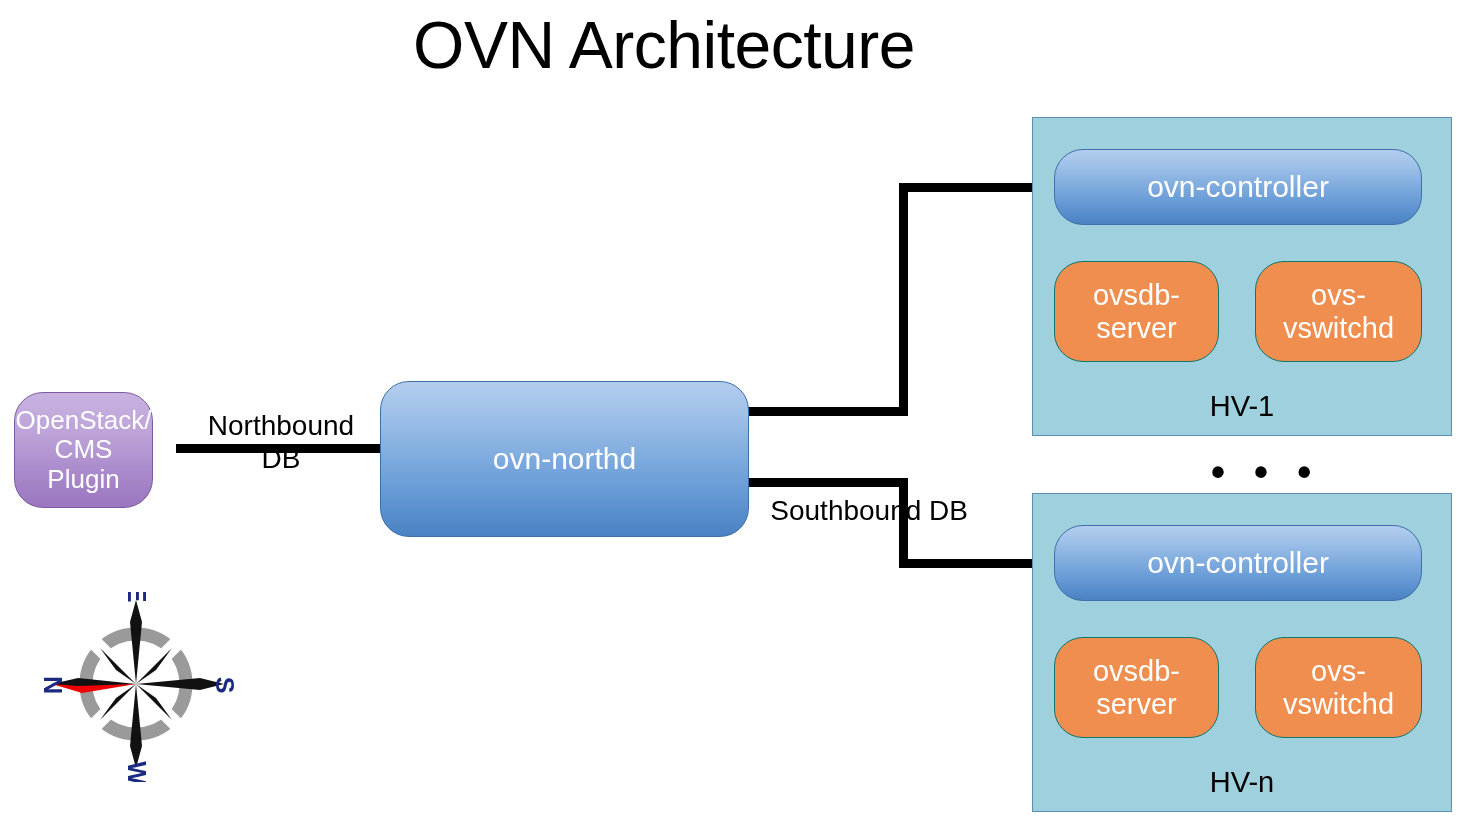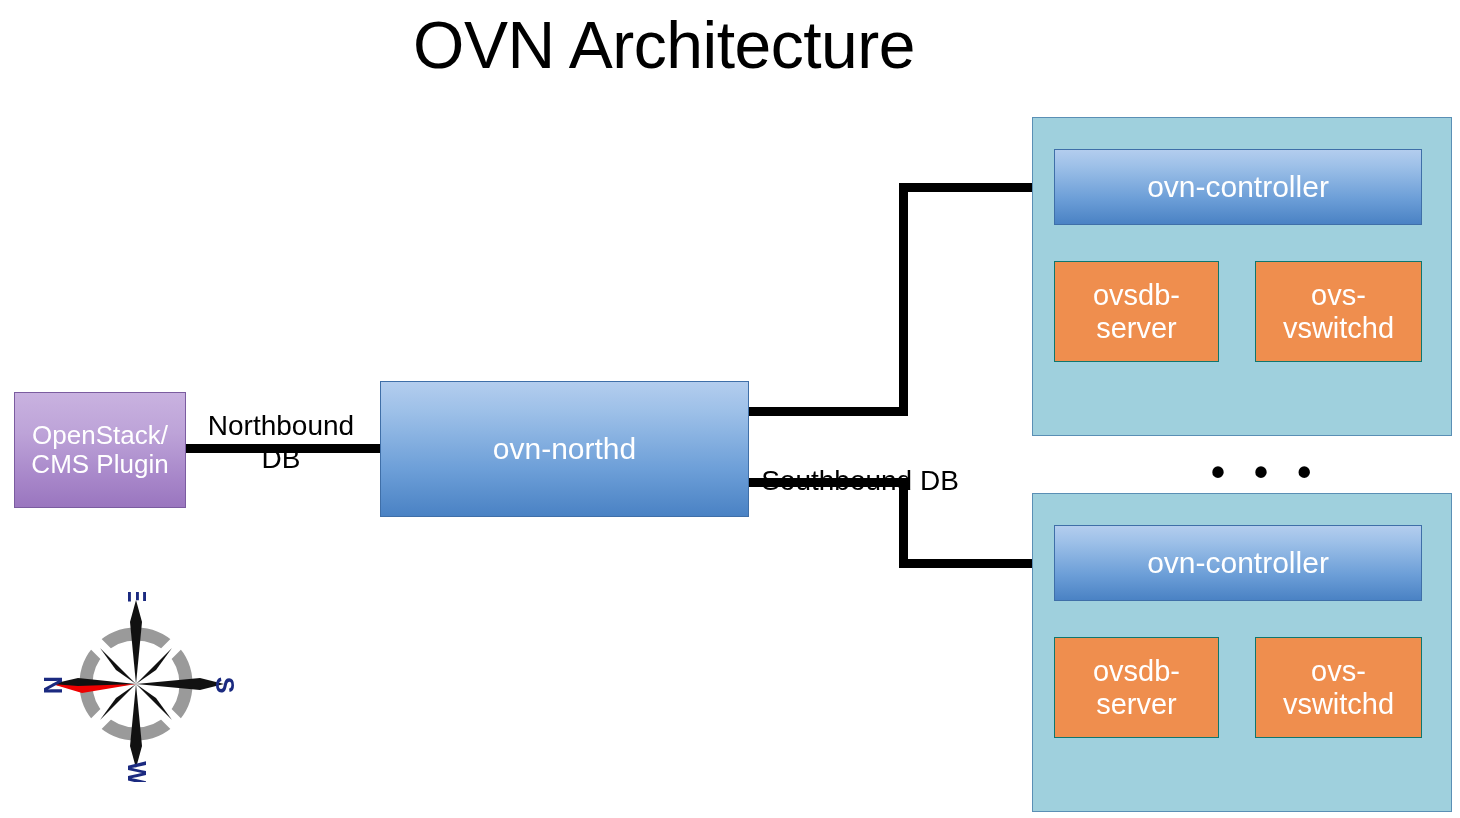"ovn-controller" .node { border-radius: none -> 29px }
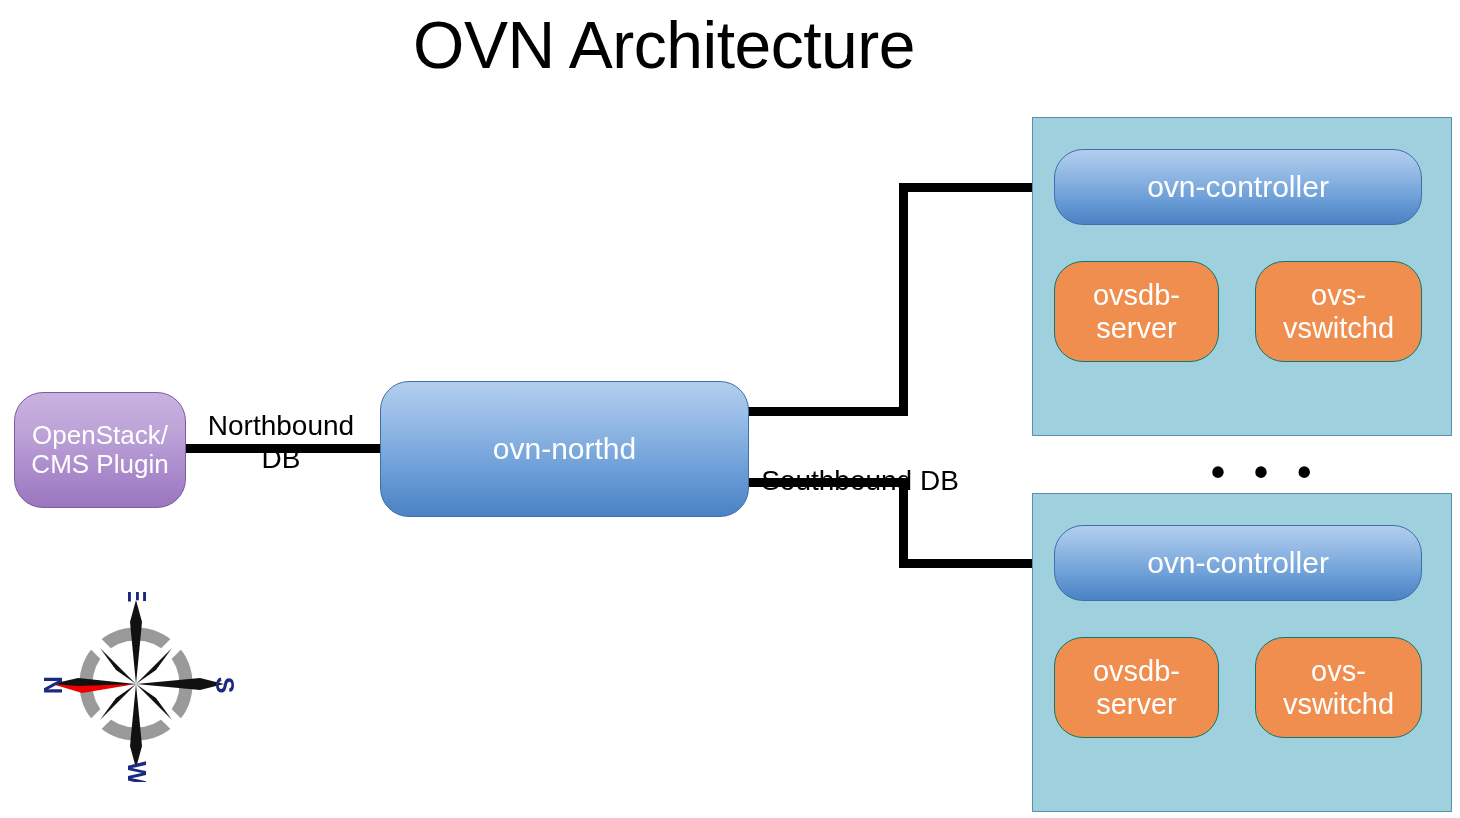"OpenStack/" div.node { width: 172px -> 139px }
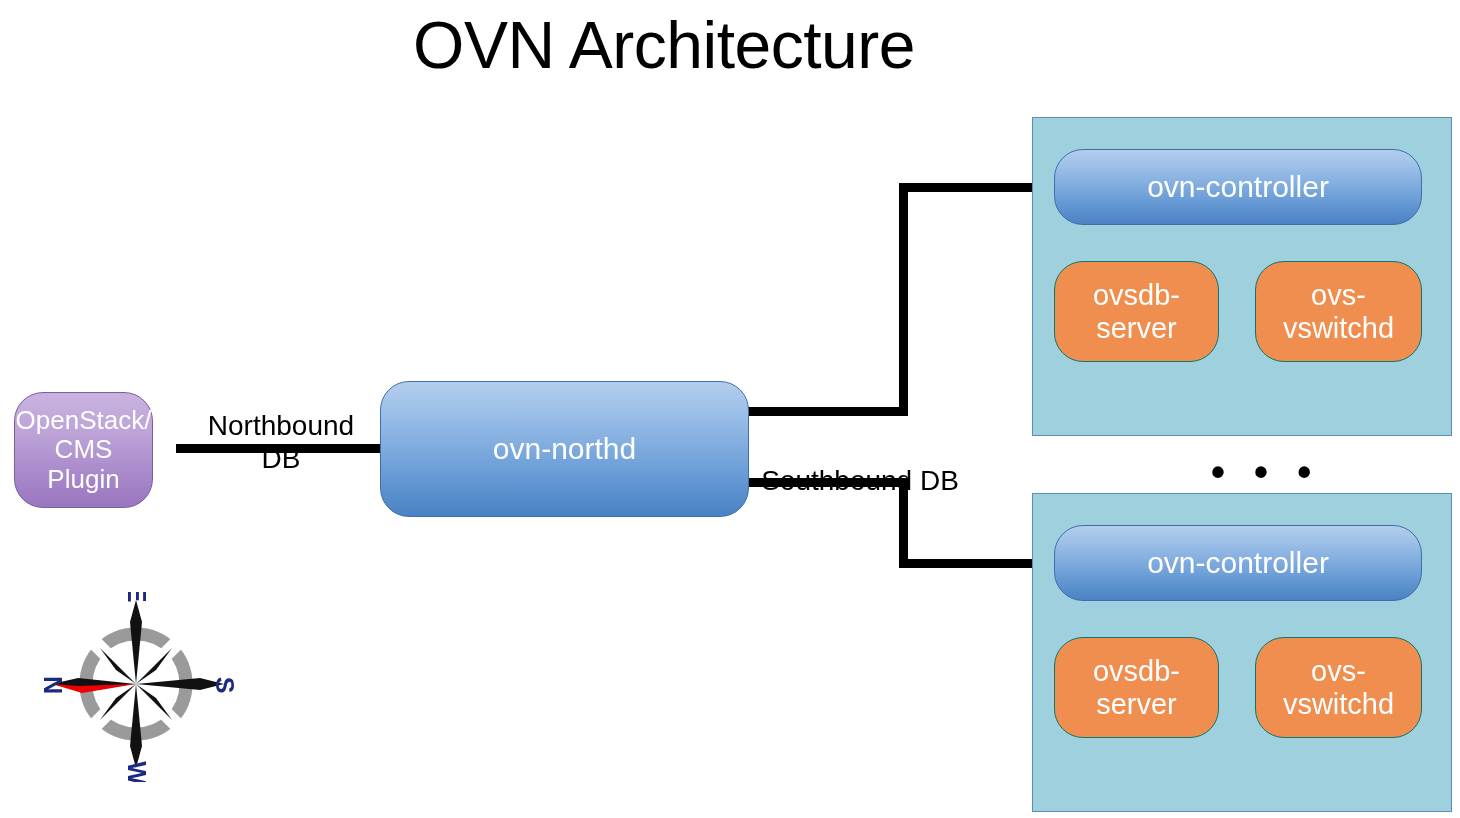"HV-1" div.hv-label { html: none -> <div>HV-1</div> }
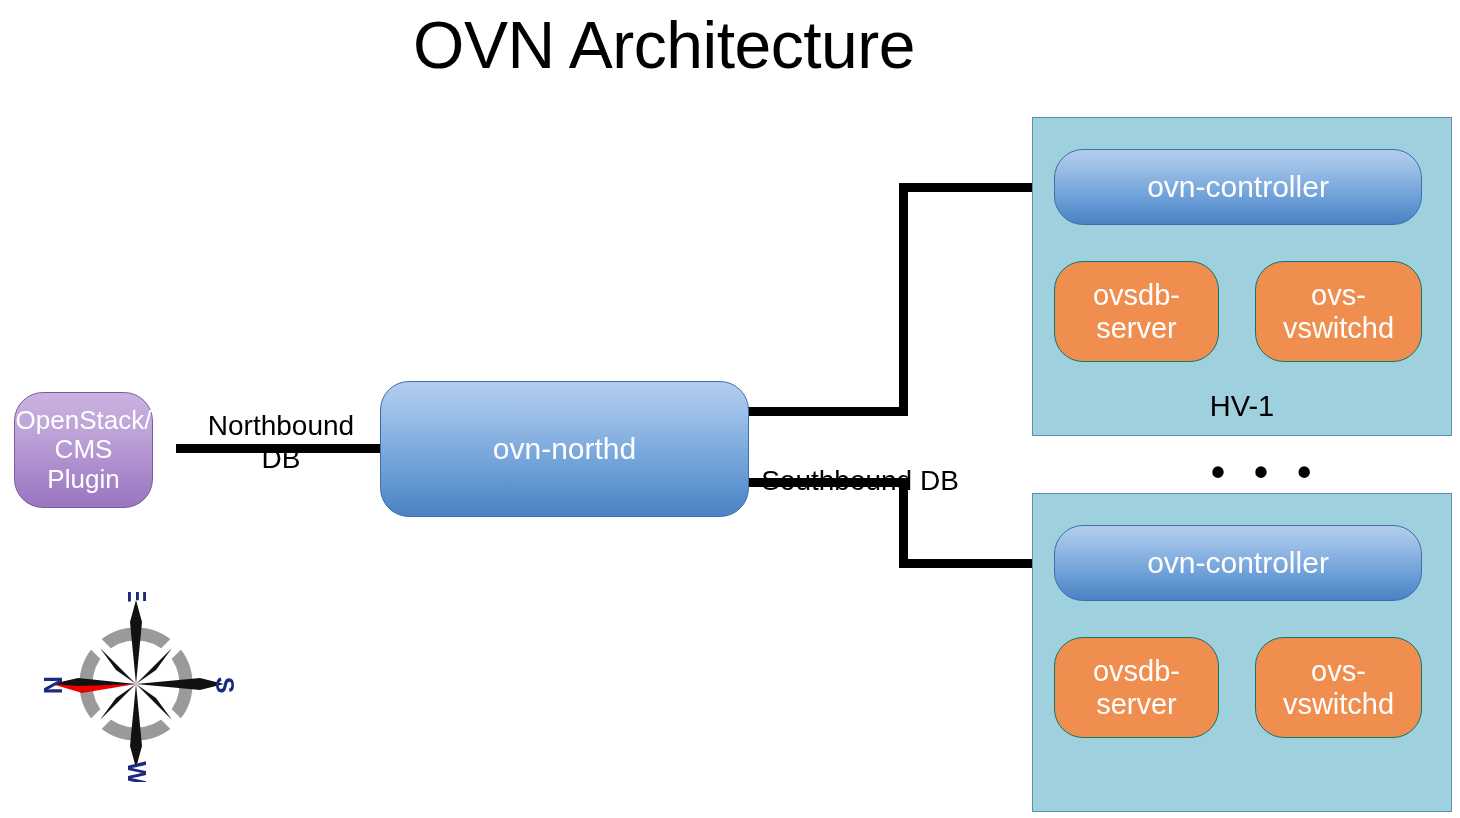"ovn-northd" div.node { height: 136px -> 156px }
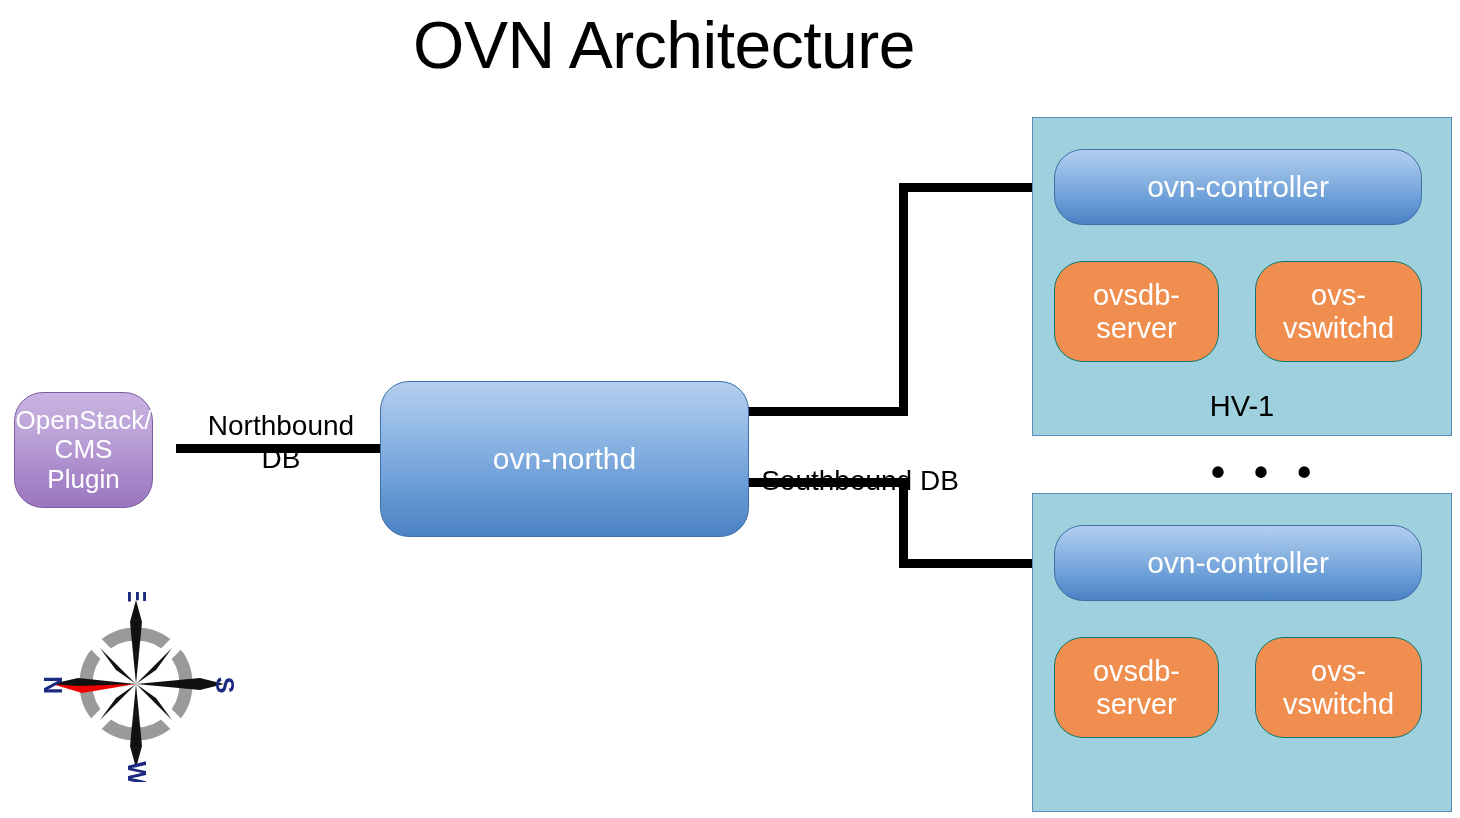"Southbound DB" div.edge-label { text-align: center -> right; top: 428px -> 458px }
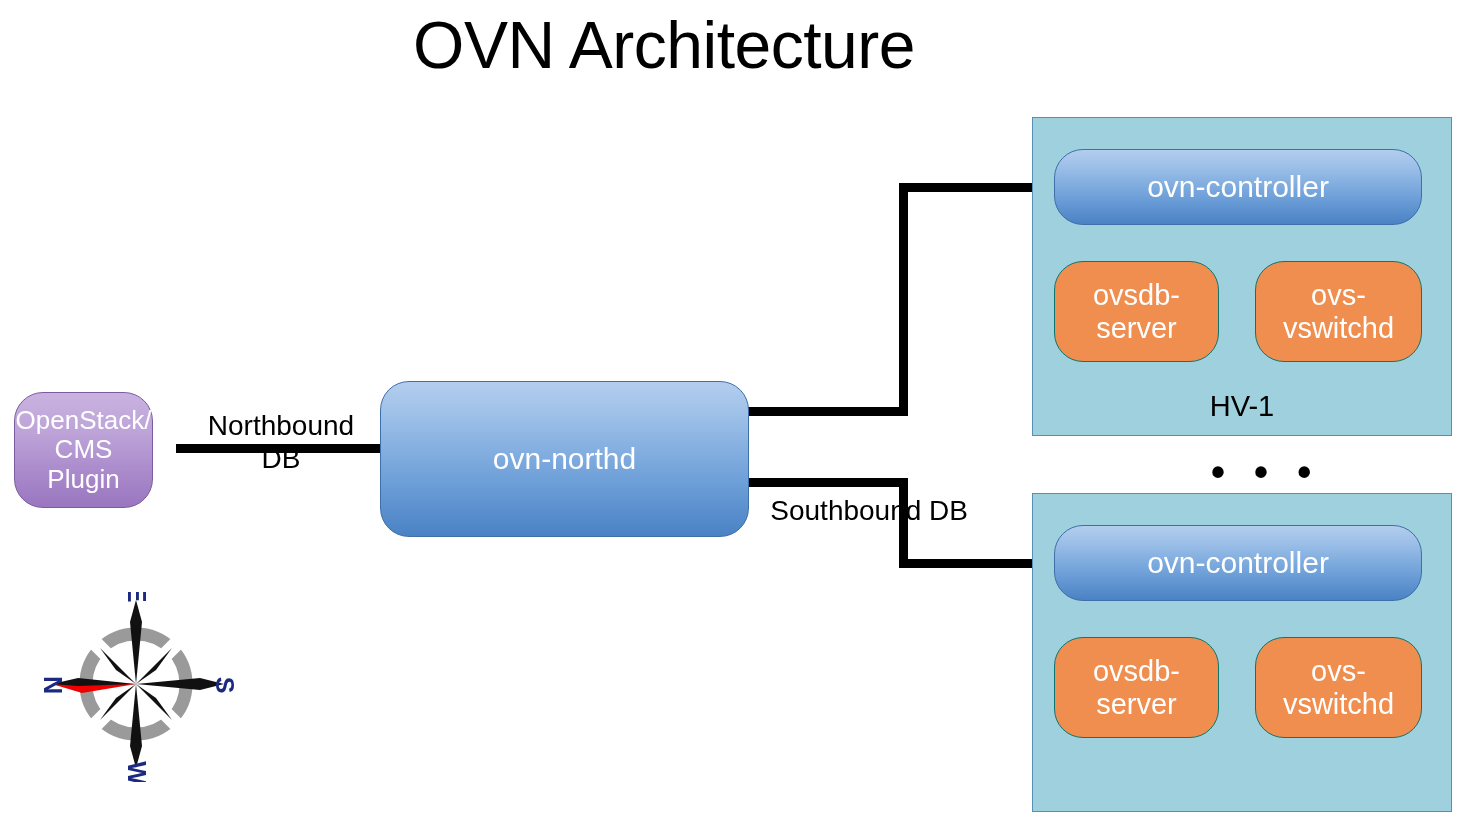"HV-n" div.hv-label { html: none -> <div>HV-n</div> }
